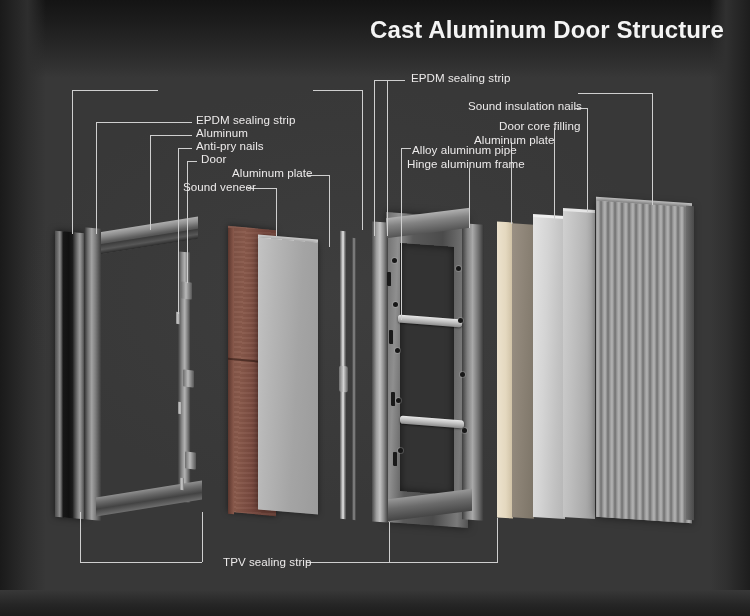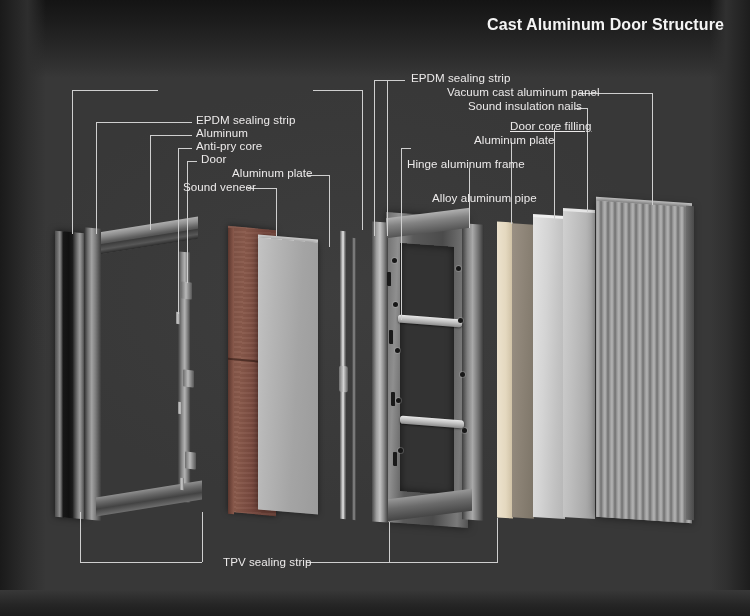"Cast Aluminum Door Structure" .title { font-size: 16px -> 24px }
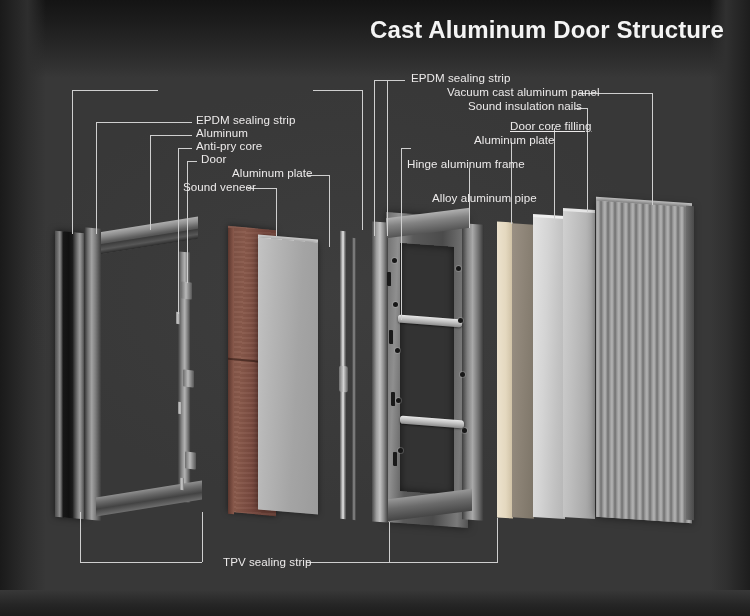"Vacuum cast aluminum panel" div.lbl { html: <div>Vacuum cast aluminum panel</div> -> none }
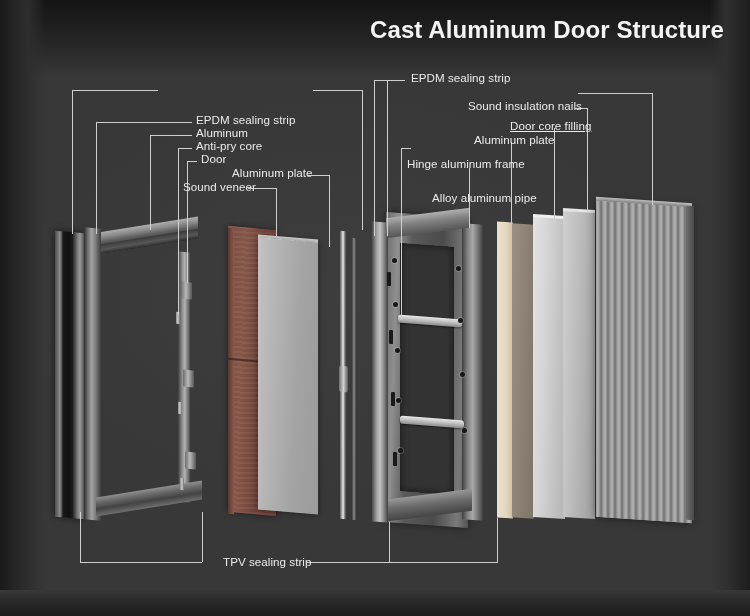"Door core filling" div.lbl { left: 510px -> 499px; text-decoration: underline -> none }
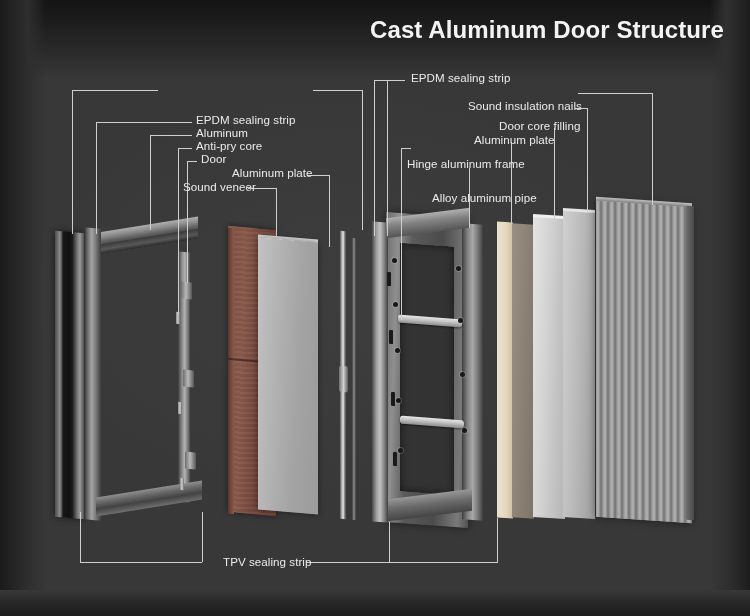"Anti-pry core" div.lbl { text: core -> nails }
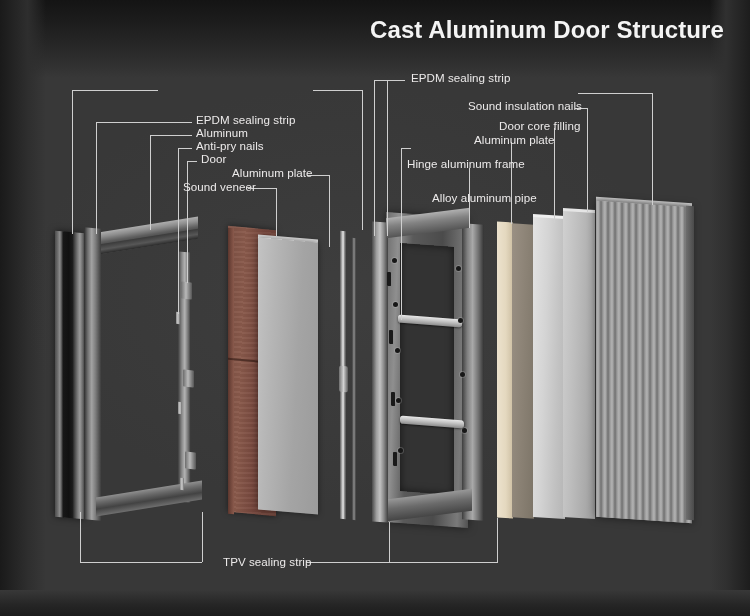"Alloy aluminum pipe" div.lbl { left: 432px -> 412px; margin-top: 48px -> none }
